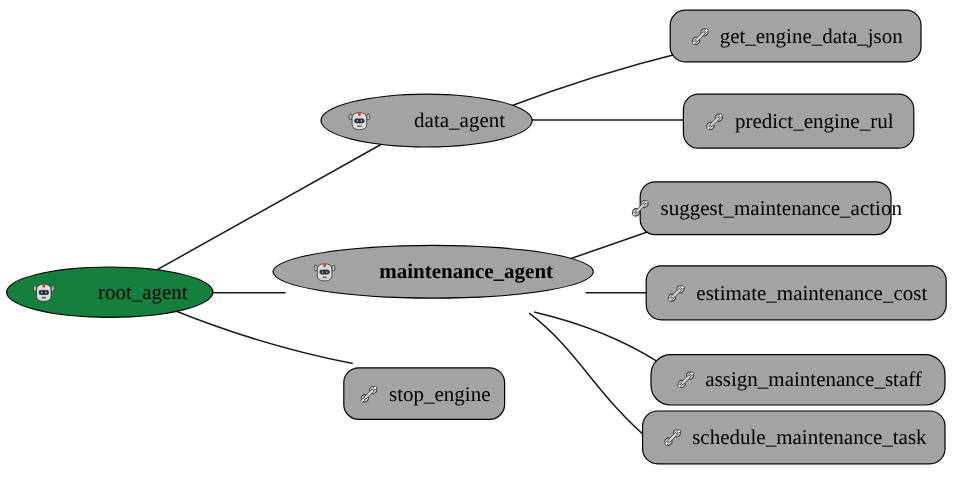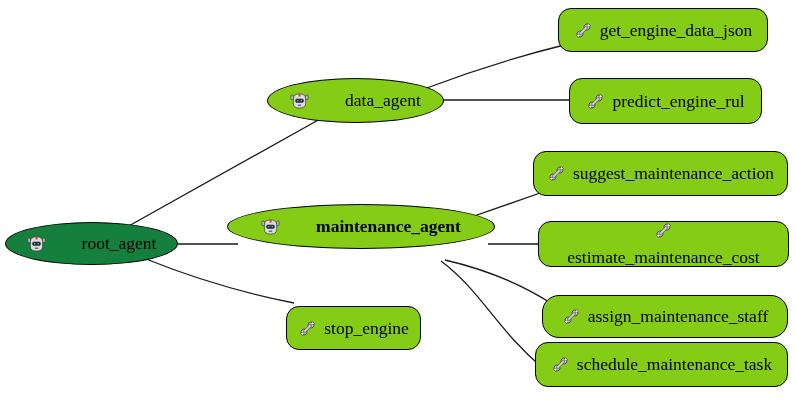"get_engine_data_json" .node { background: #84cc16 -> #a3a3a3 }
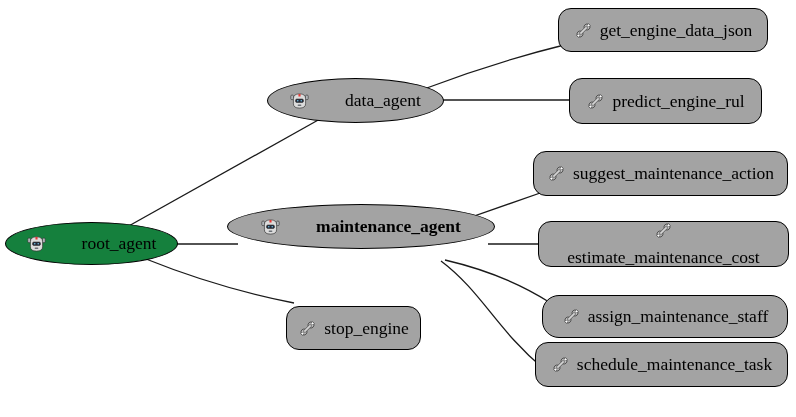"suggest_maintenance_action" div.node { width: 255px -> 210px }
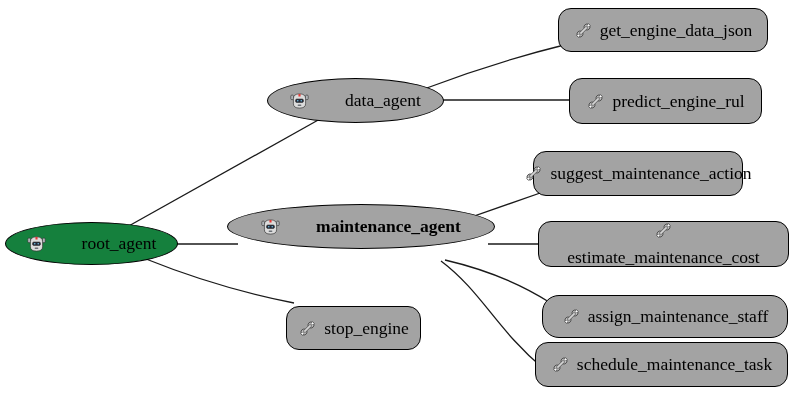"estimate_maintenance_cost" div.node { flex-direction: column -> none }
